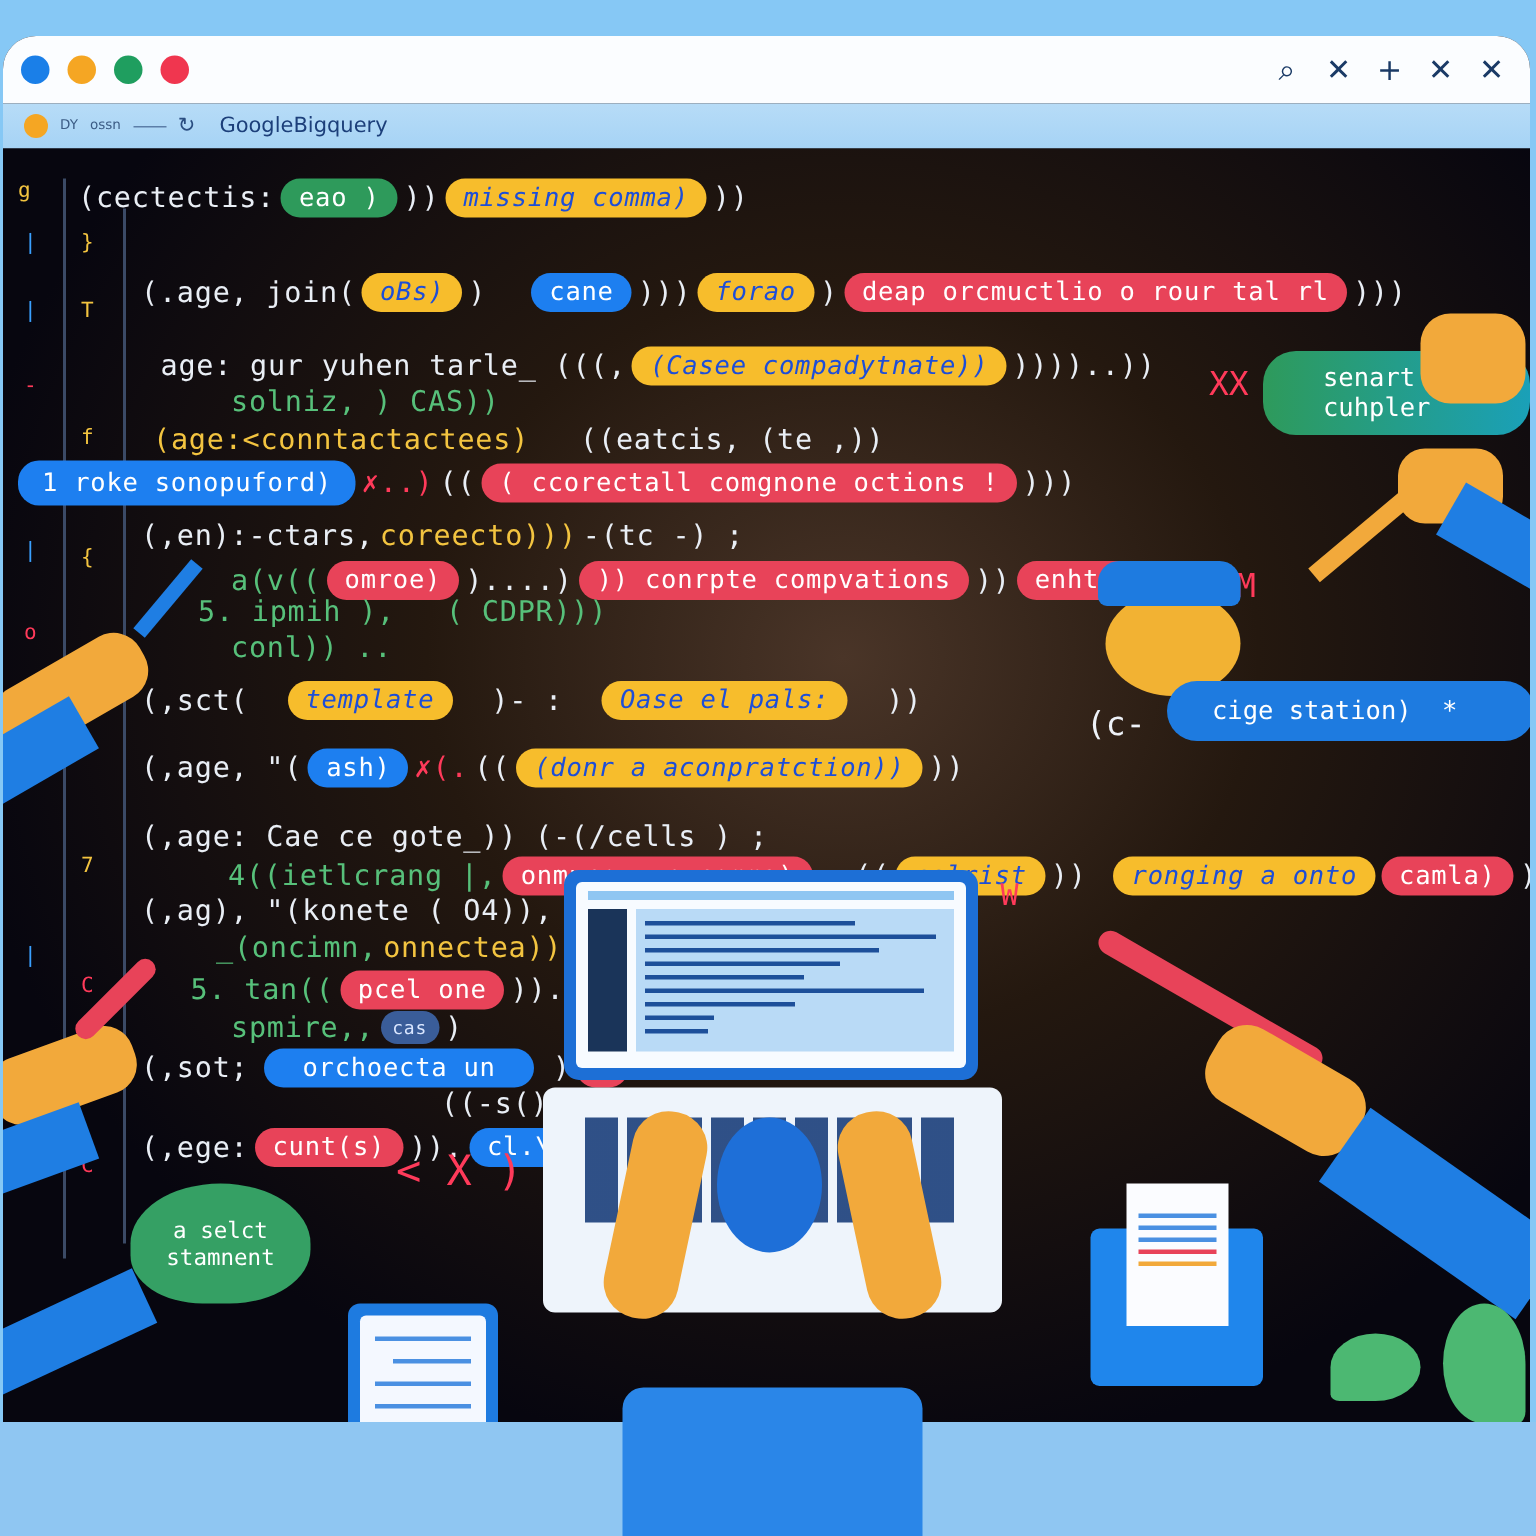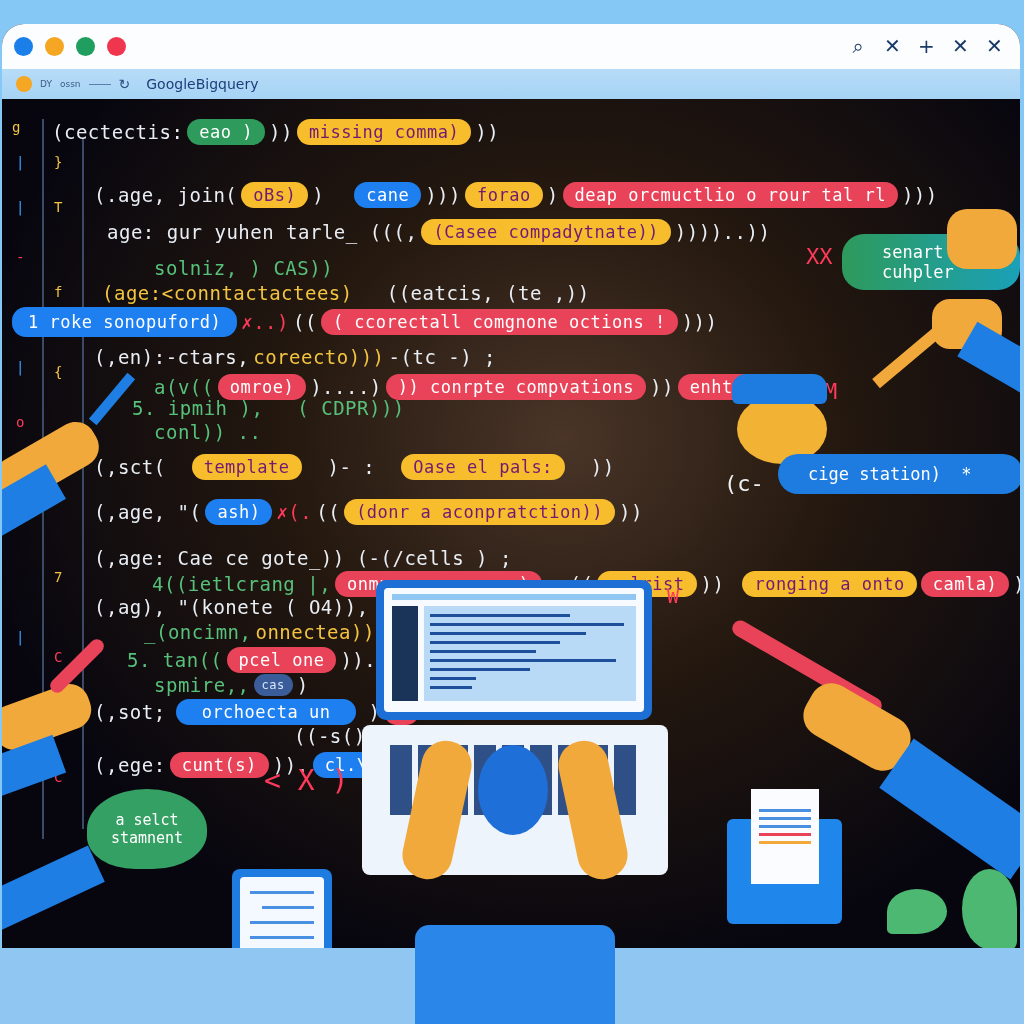"missing comma)" .pill.yellow { color: #701a75 -> #1d4ed8; font-style: none -> italic }
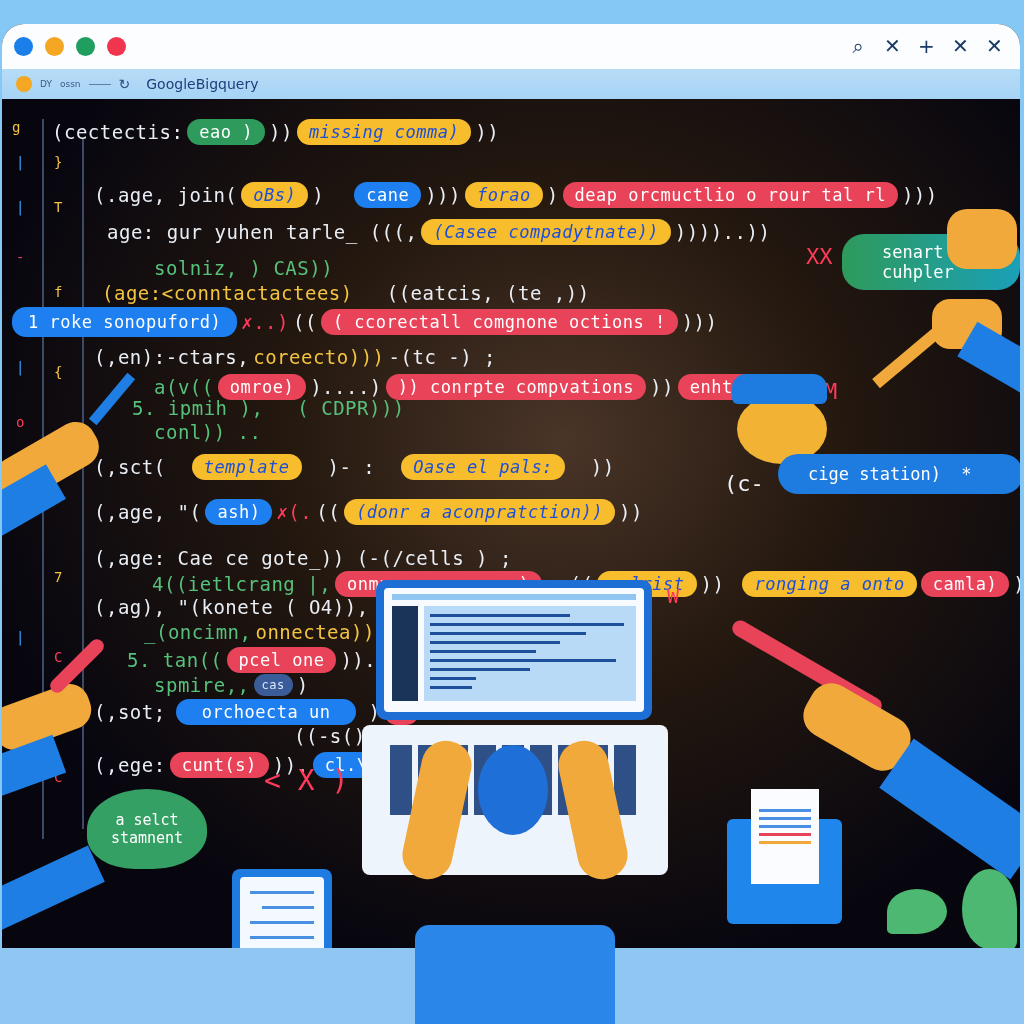"age: gur yuhen tarle_ (((," div.code-line { top: 120px -> 132px }
